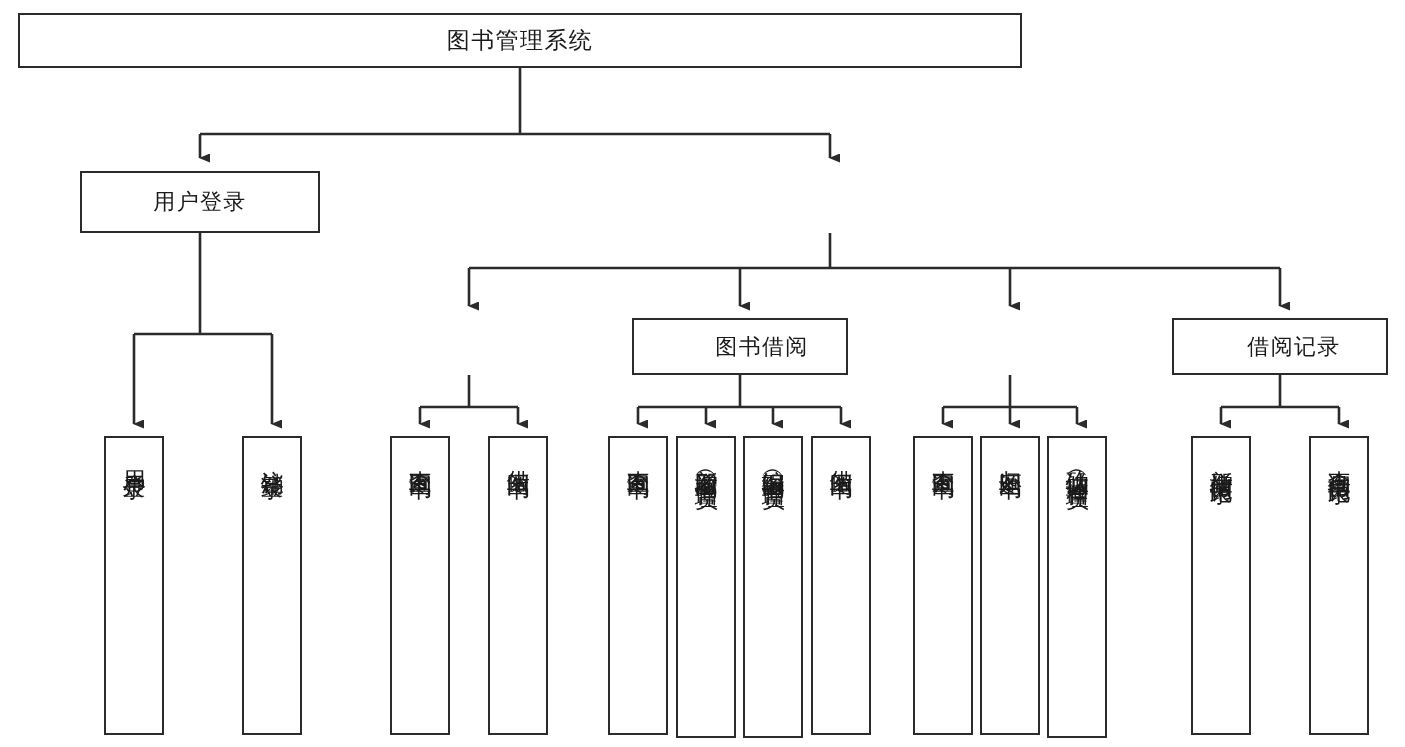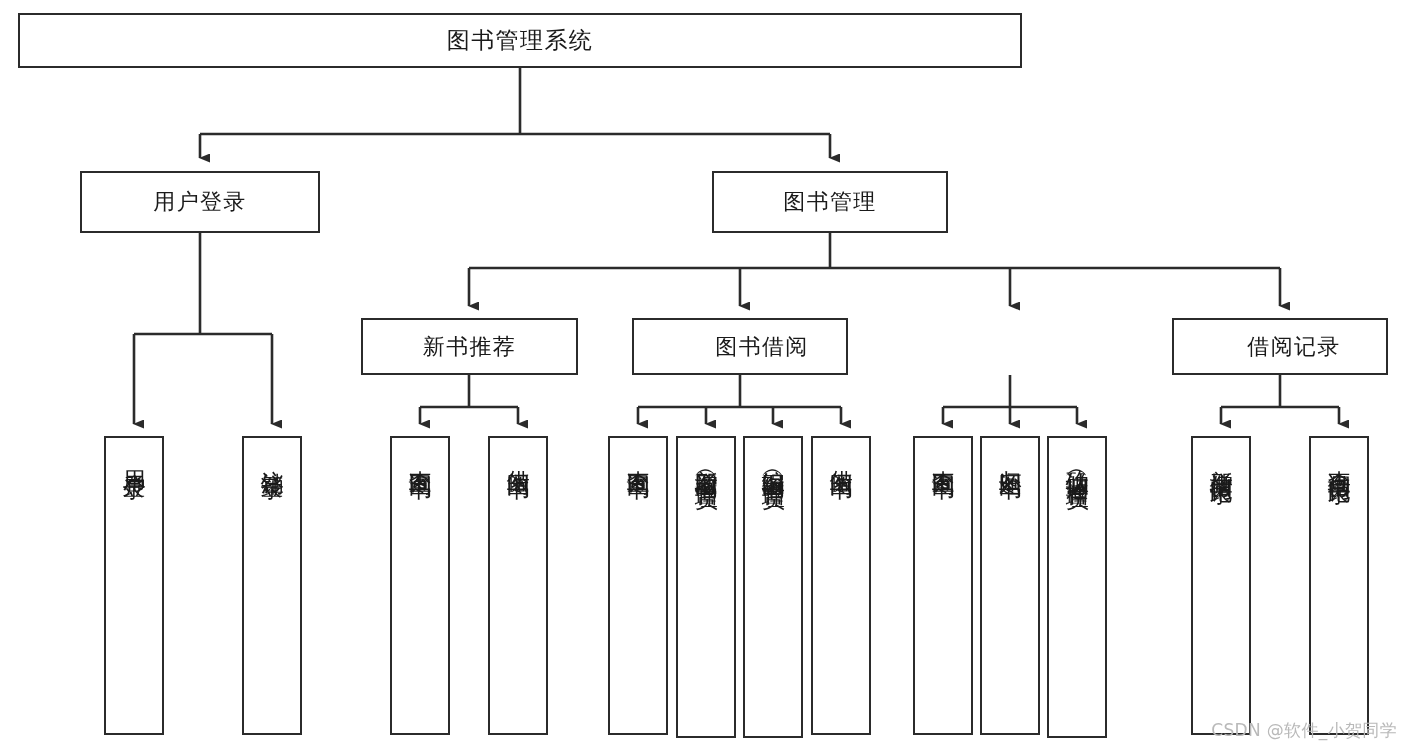"图书管理" div.node { html: <div> <span>图书管理</span> </div> -> none }
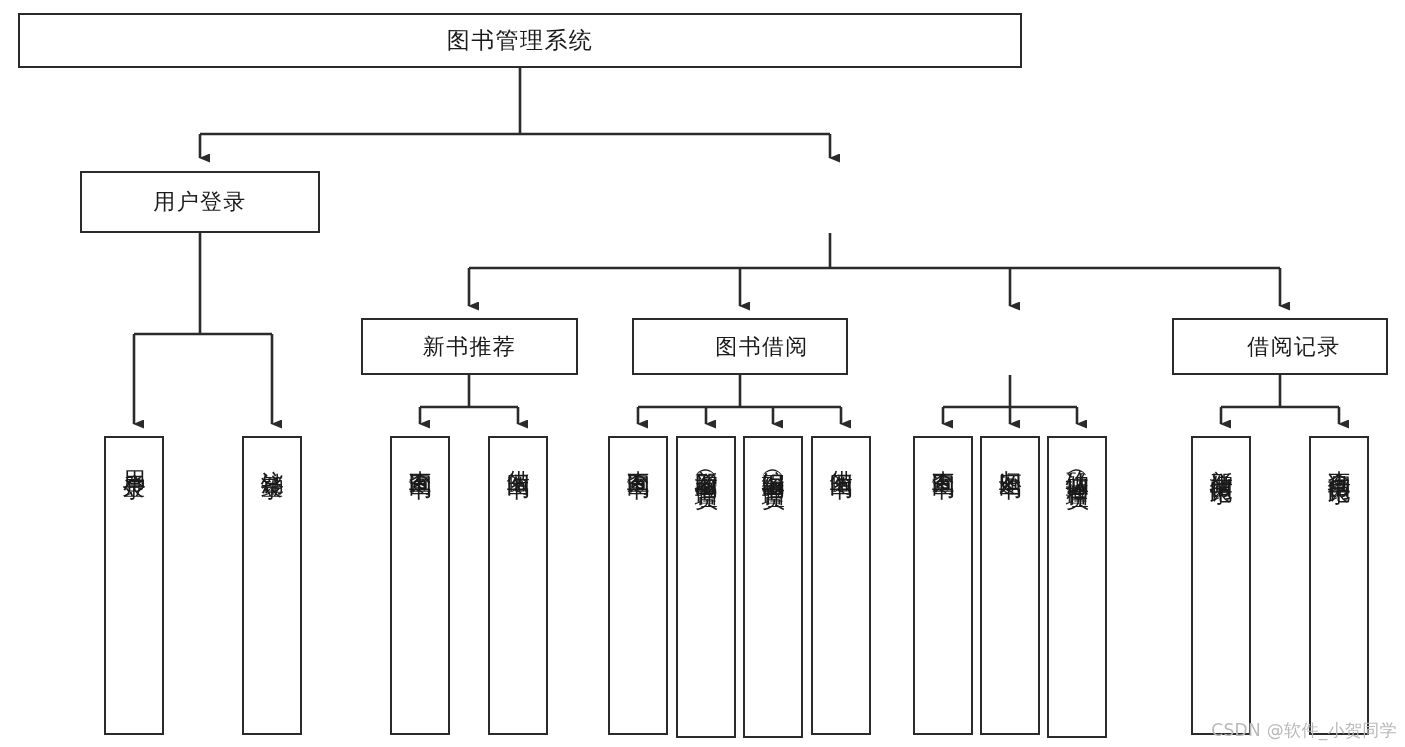"新书推荐" div.node { html: <div> <span>新书推荐</span> </div> -> none }
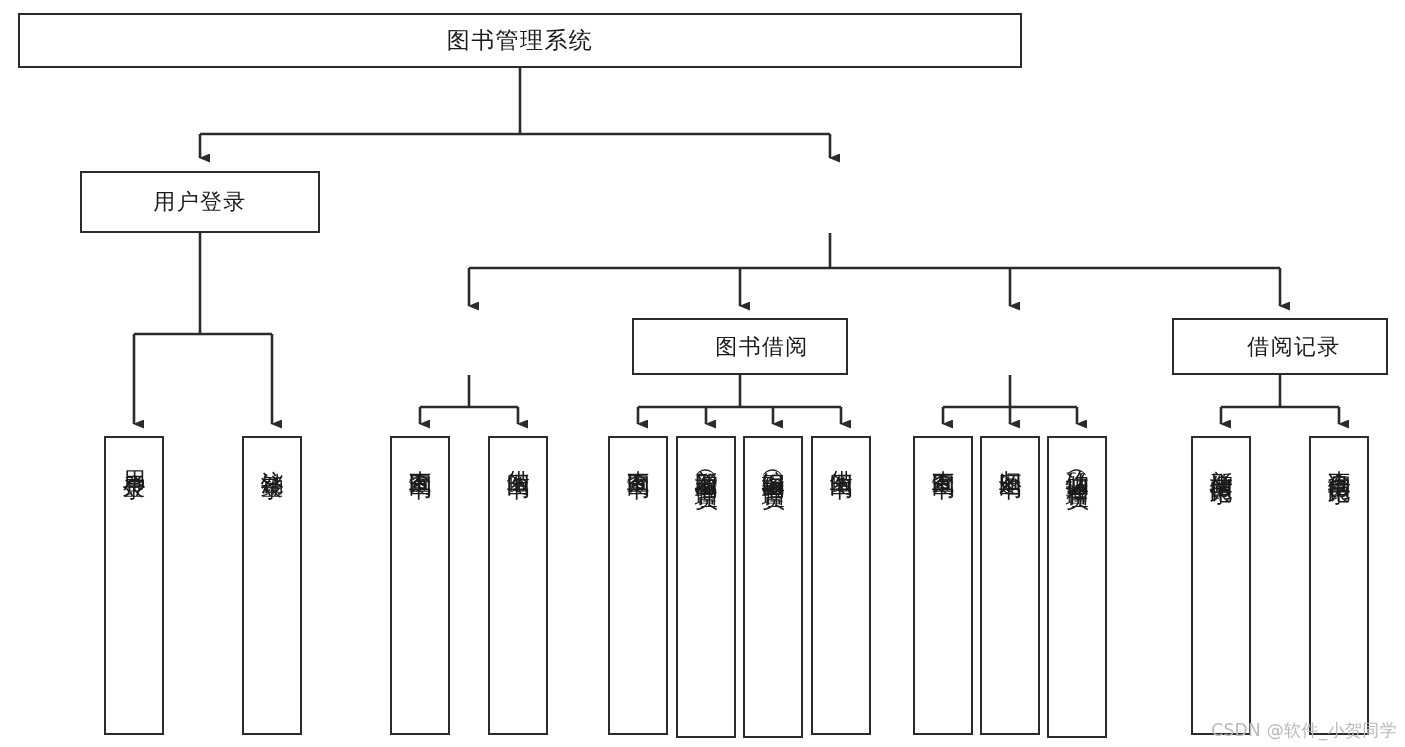"CSDN @软件_小贺同学" div { html: <div>CSDN @软件_小贺同学</div> -> none }
